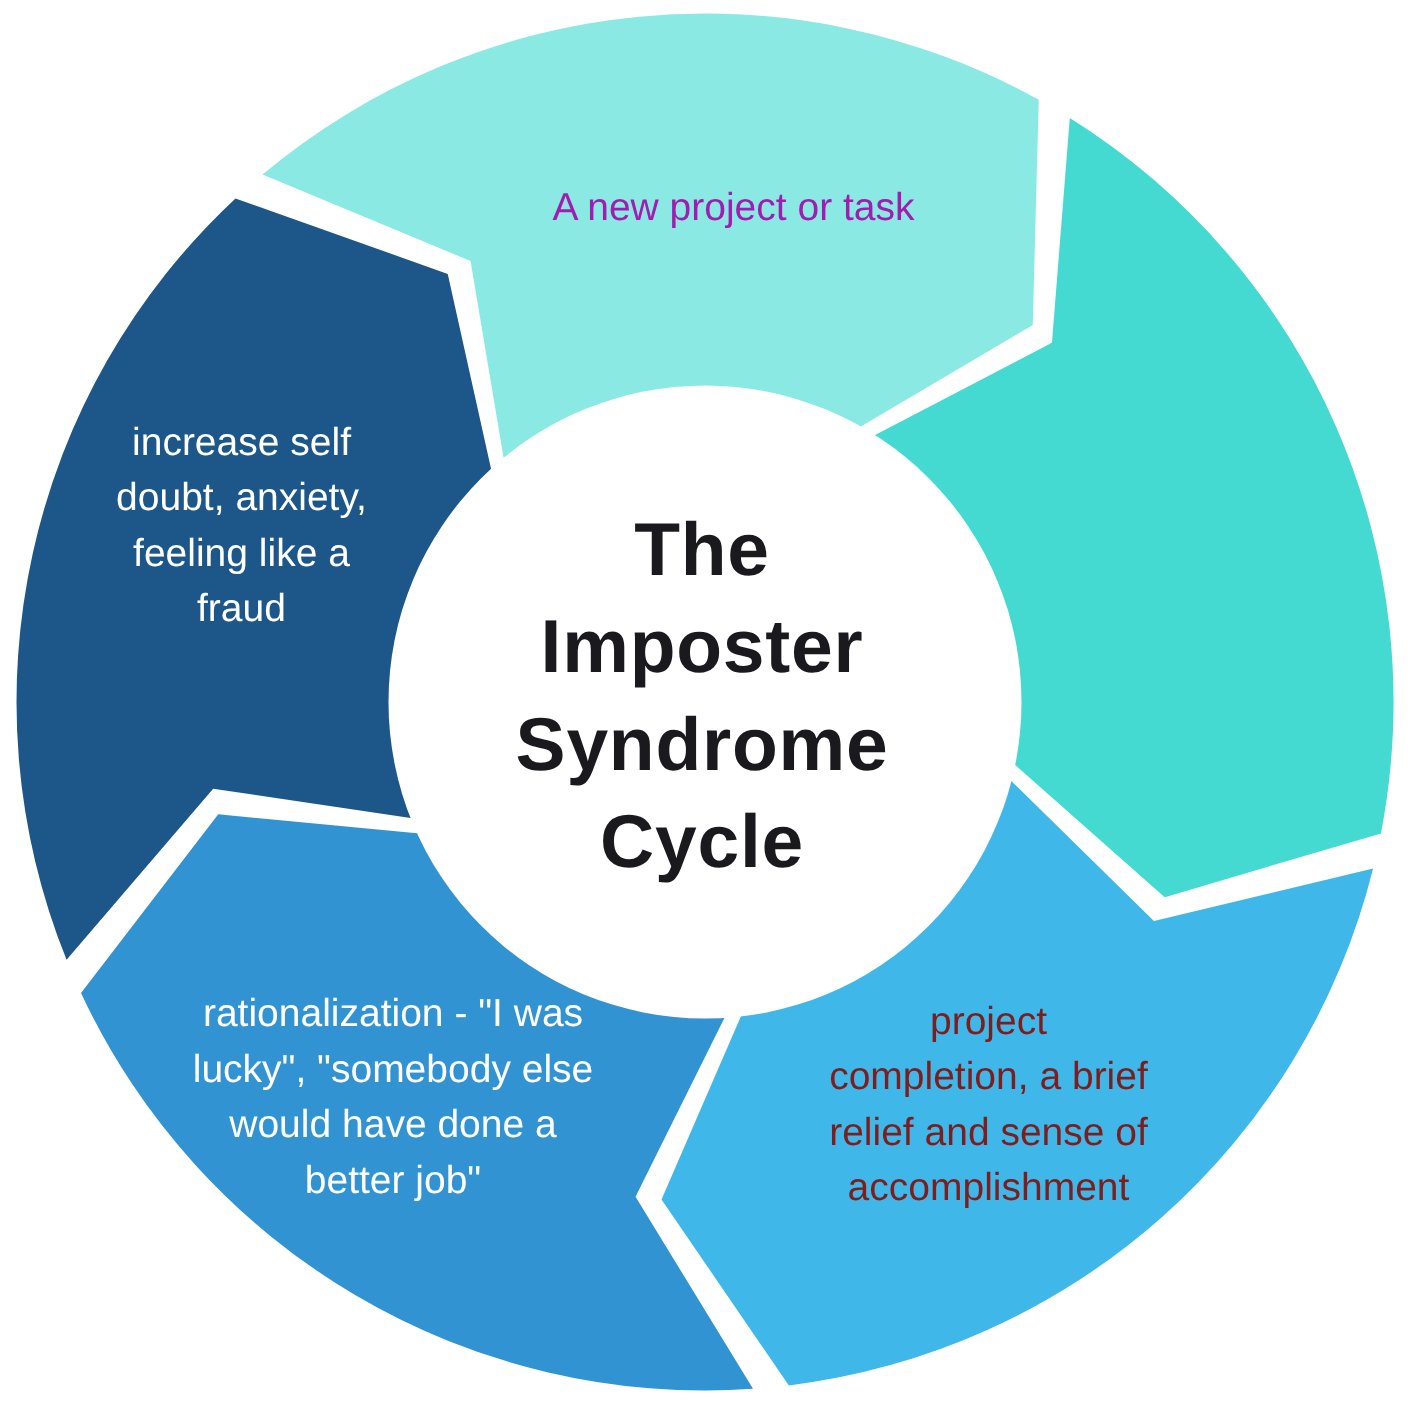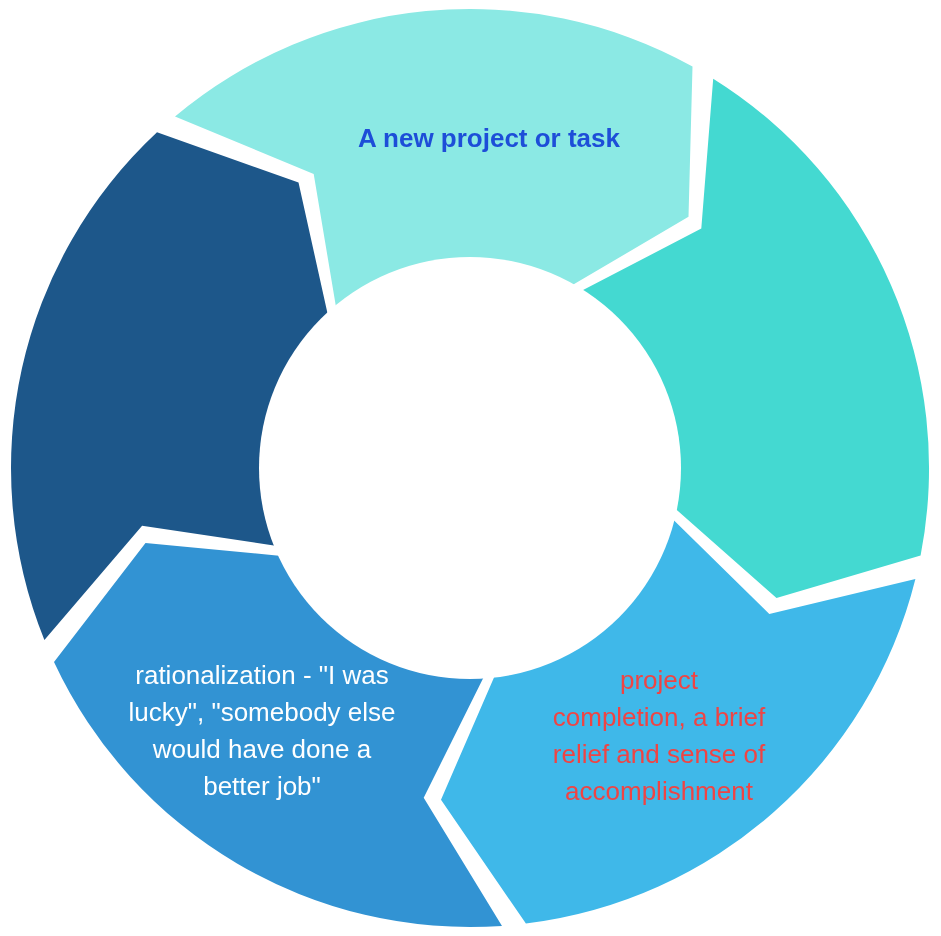"A new project or task" div.label { color: #1d4ed8 -> #a21caf; font-weight: bold -> none }
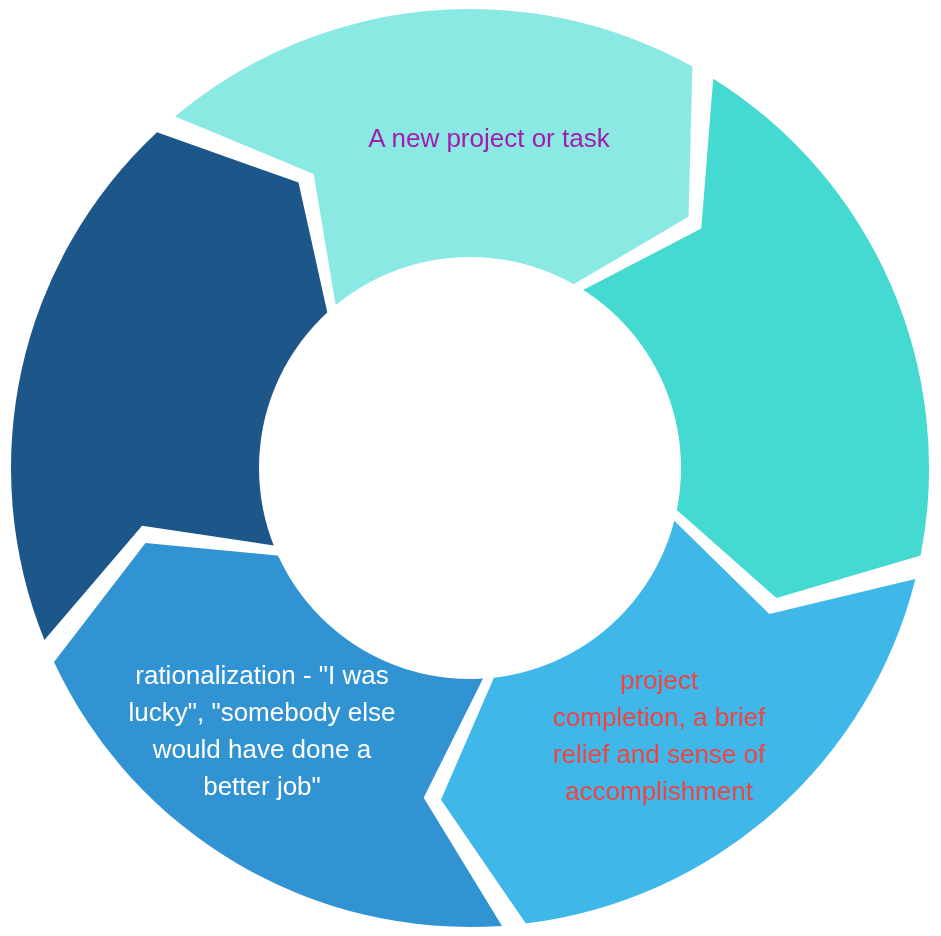"increase self" div.label { html: none -> <div>increase self doubt, anxiety, feeling like a fraud</div> }
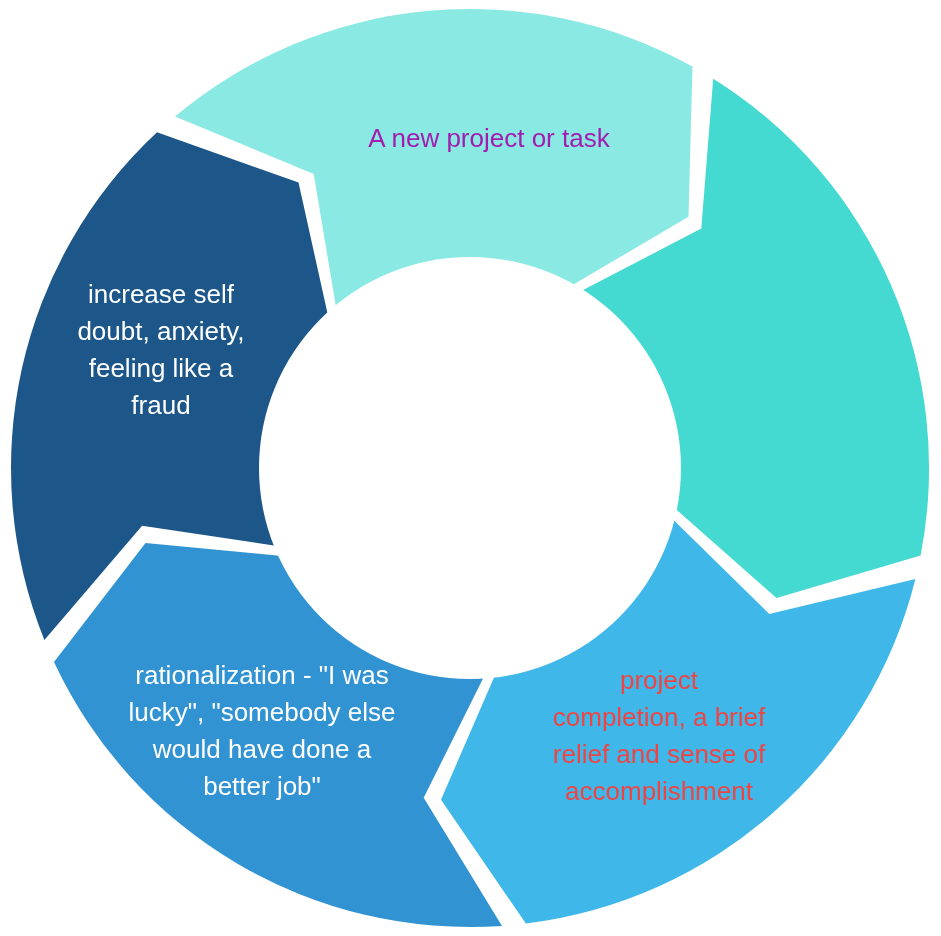"The" div.label { html: none -> <div>The Imposter Syndrome Cycle</div> }
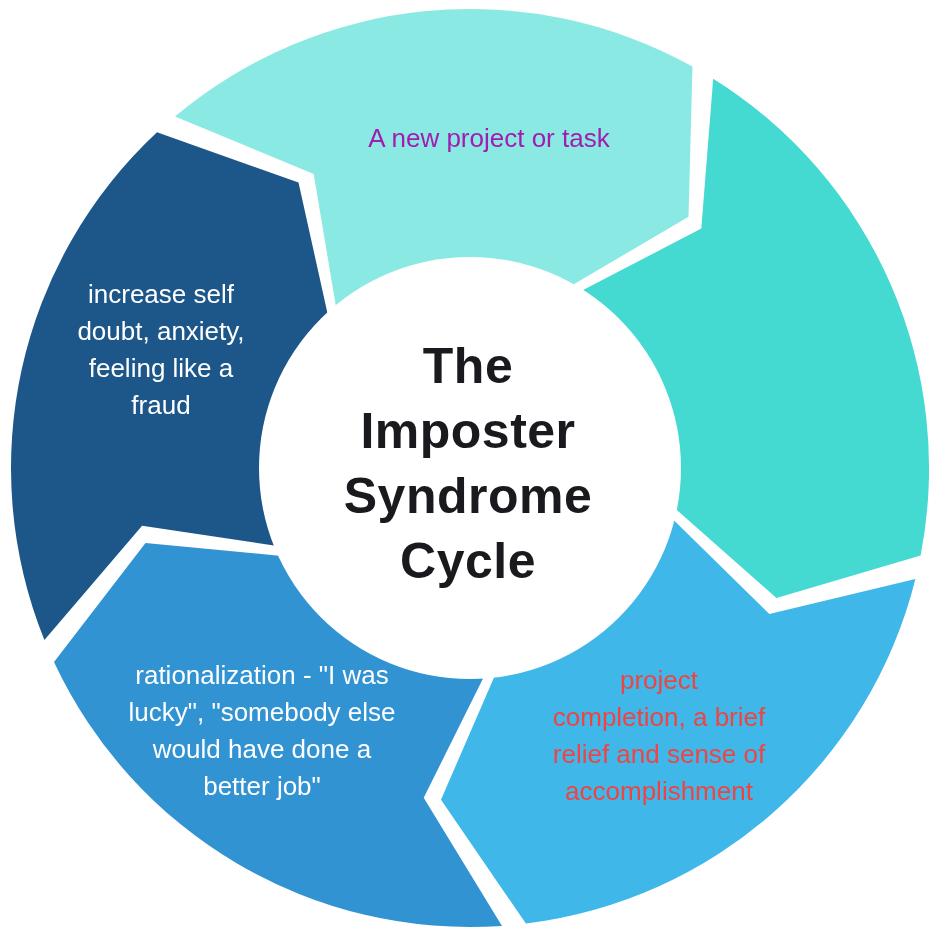"project" div.label { color: #ef4444 -> #7f1d1d }
